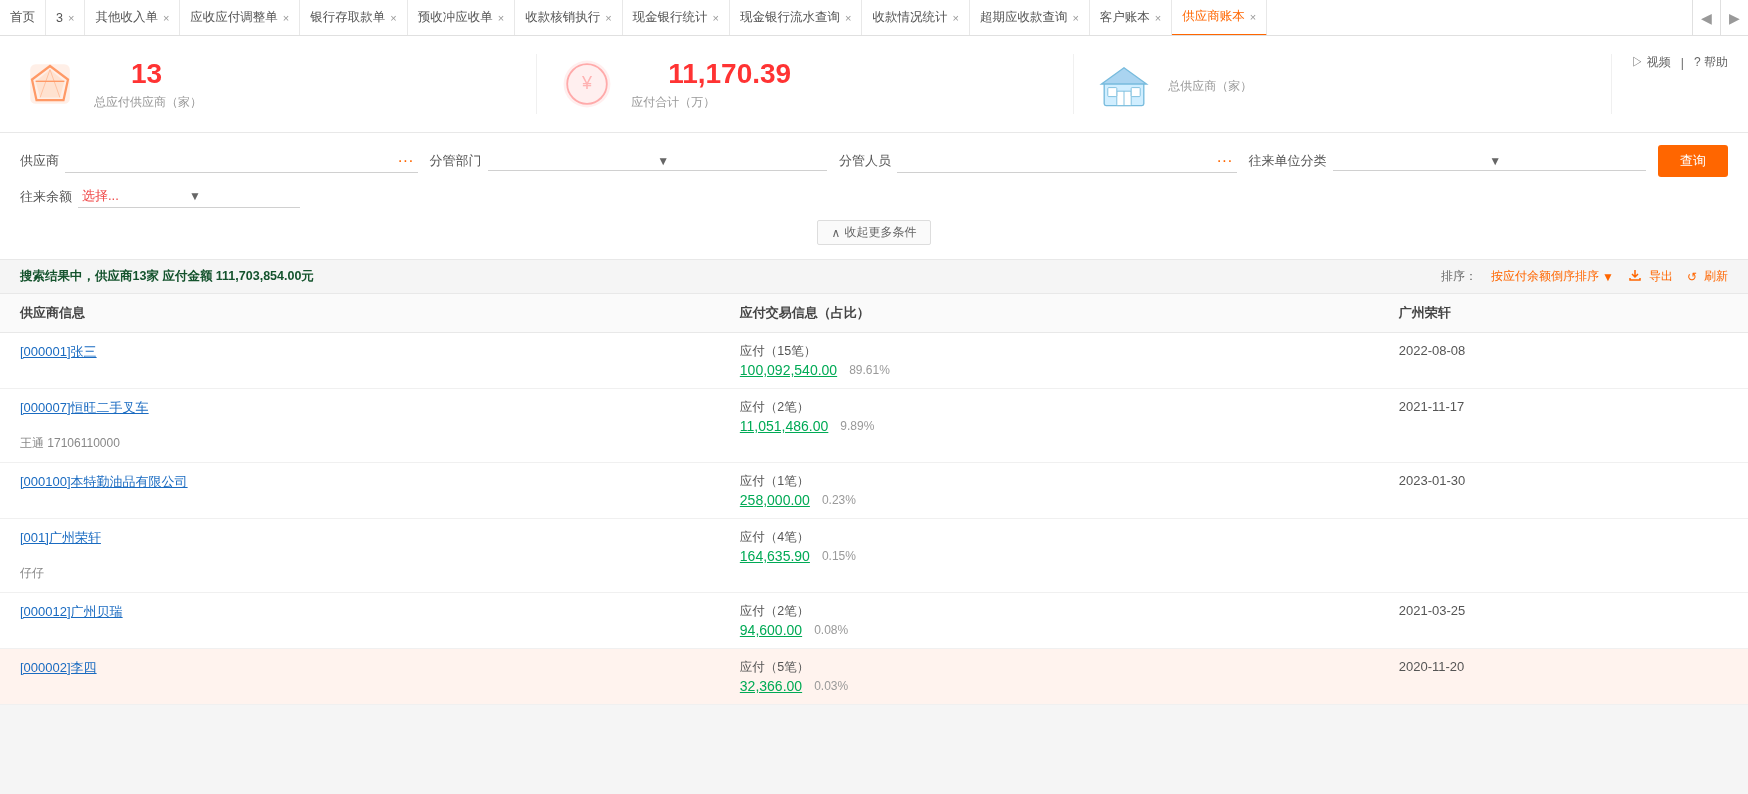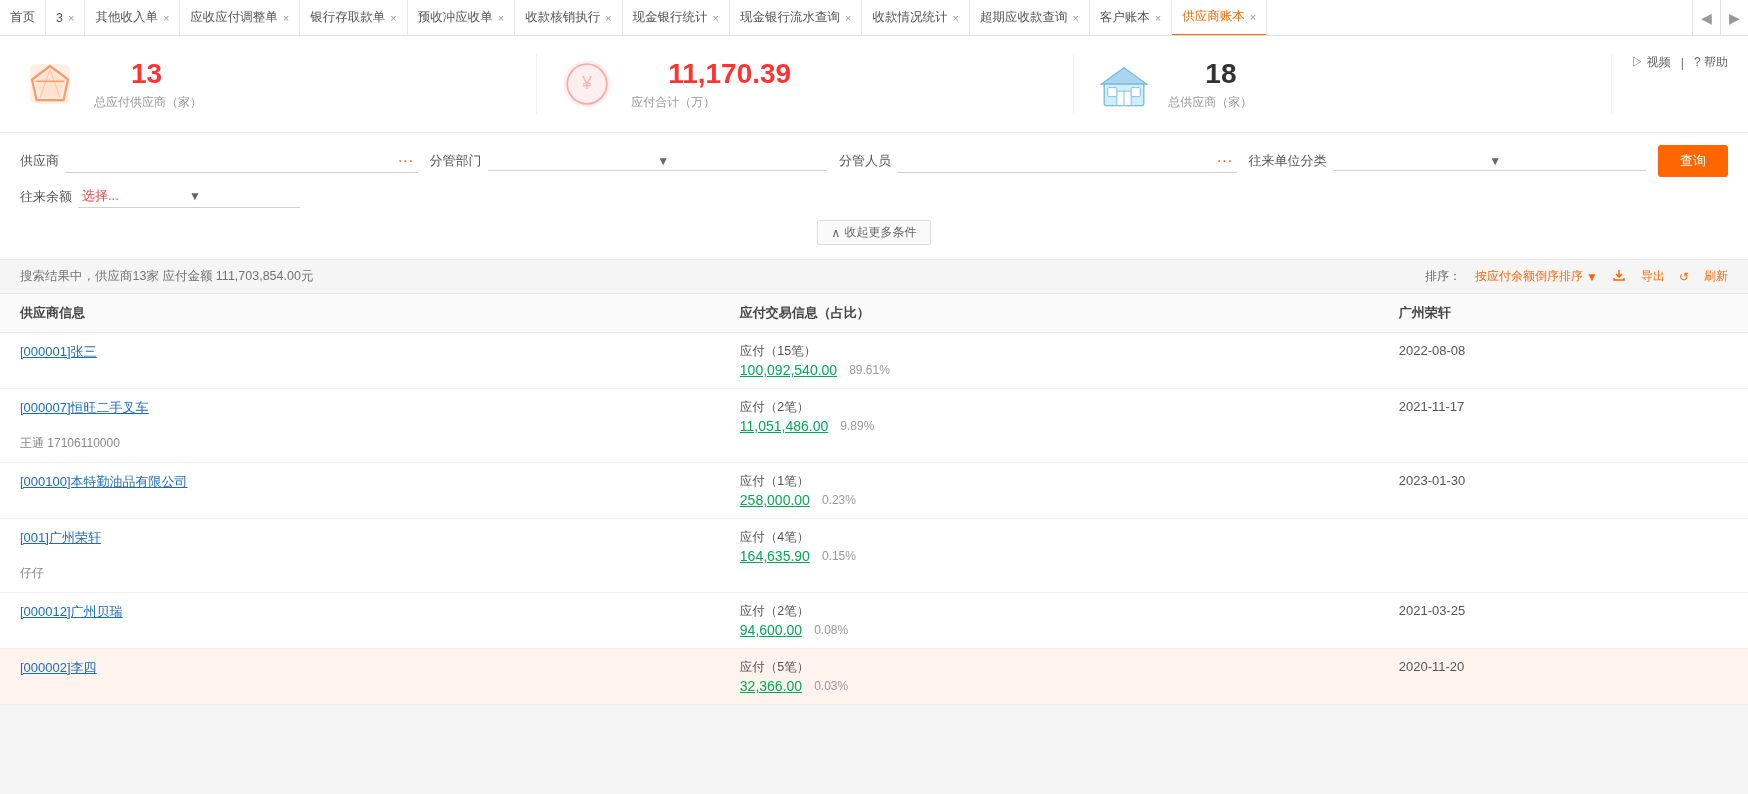"18" div.summary-number { html: <div>18</div> -> none }
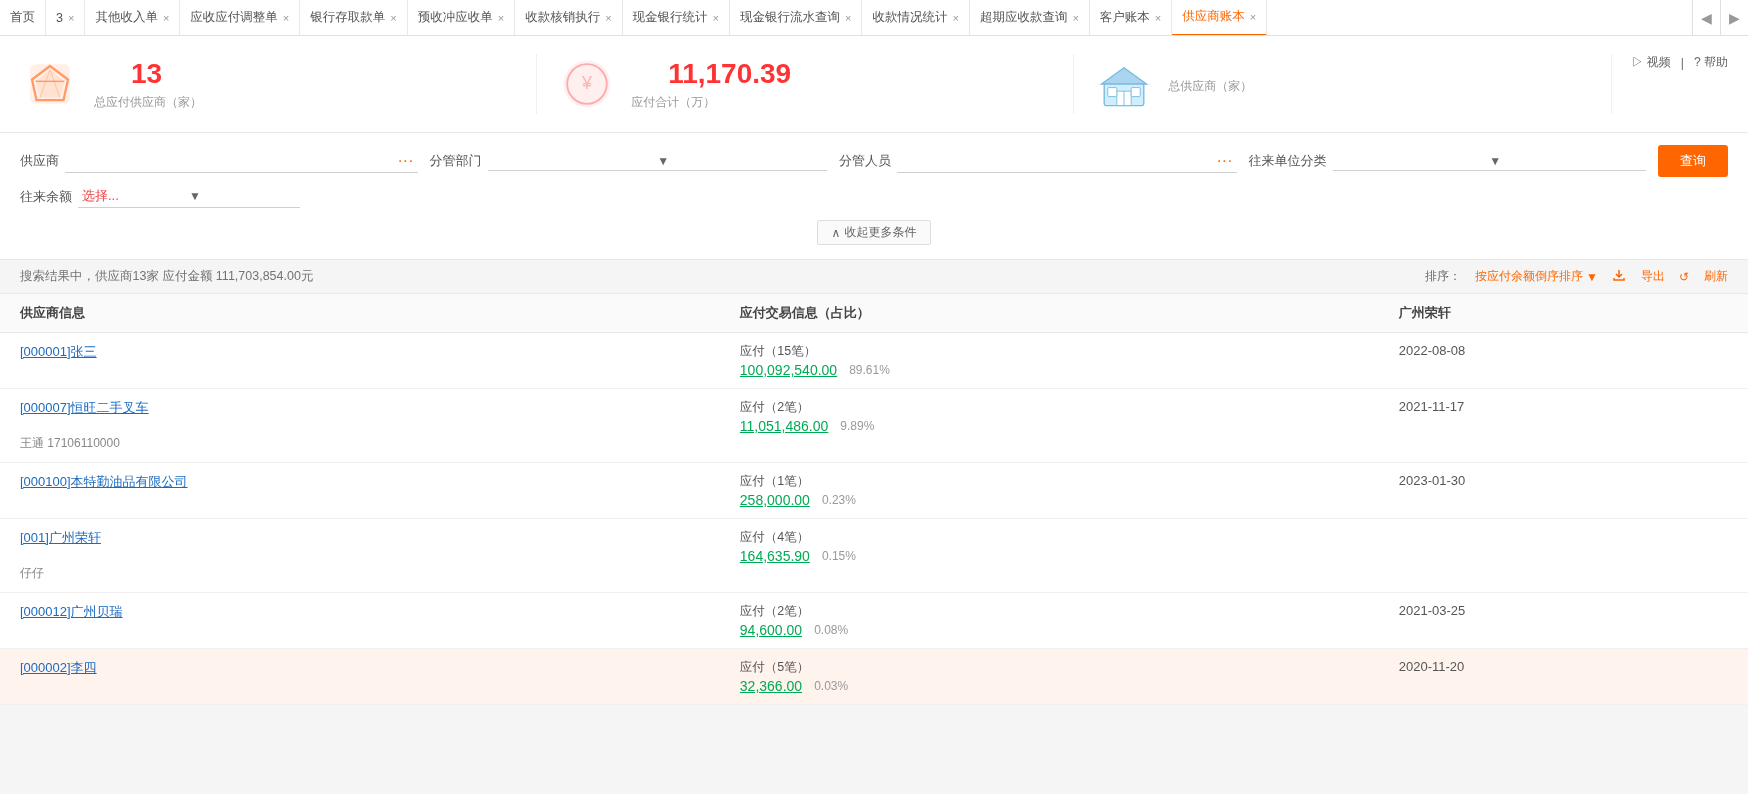"搜索结果中，供应商13家 应付金额 111,703,854.00元" .results-bar .result-text { color: #737373 -> #14532d; font-weight: none -> bold }
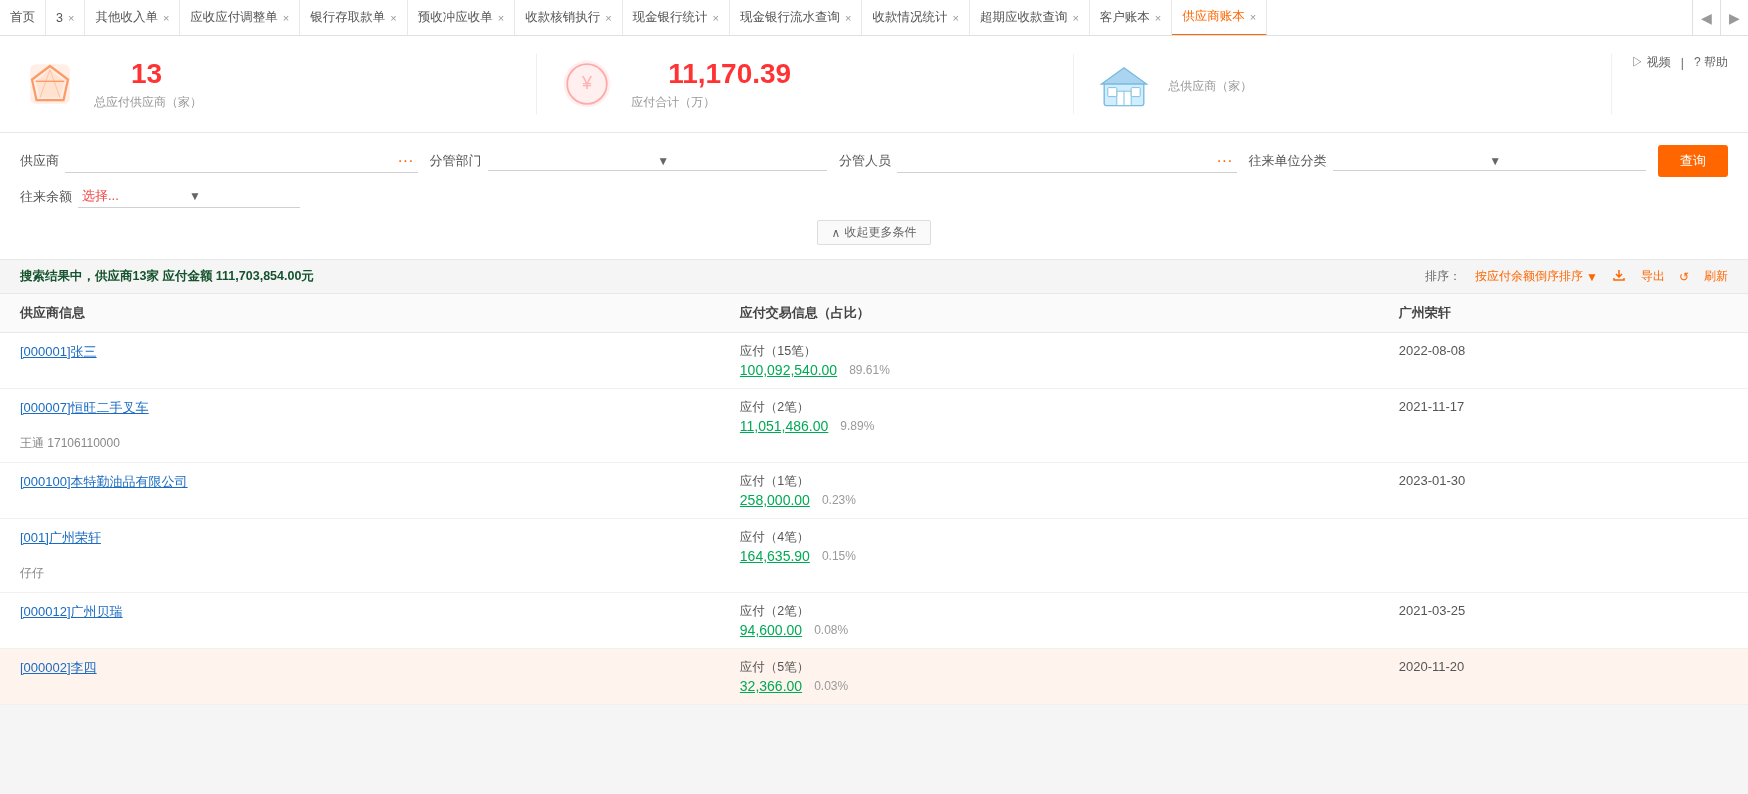"导出" .action-btn { gap: 15px -> 7px }
